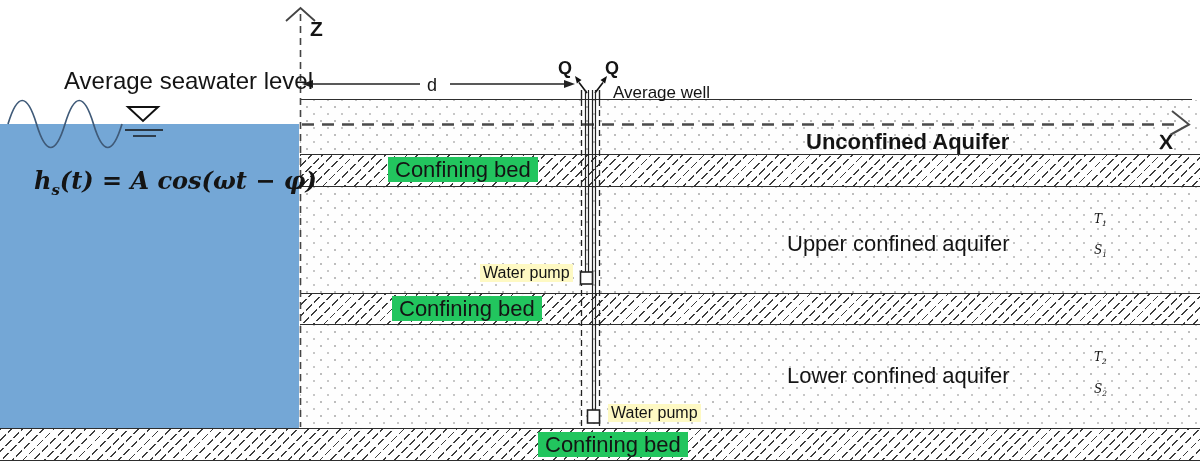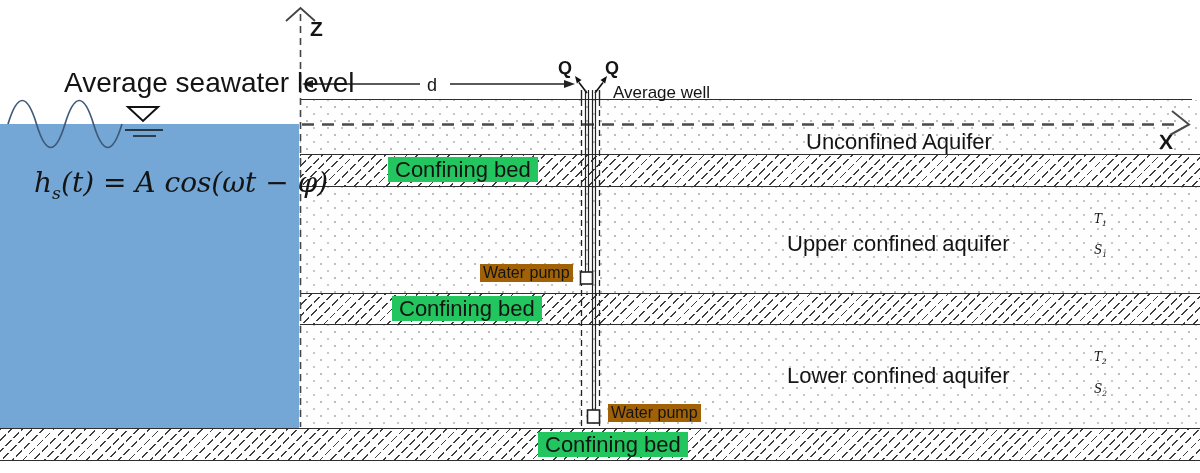"Average seawater level" div.lbl { font-size: 28px -> 24px }
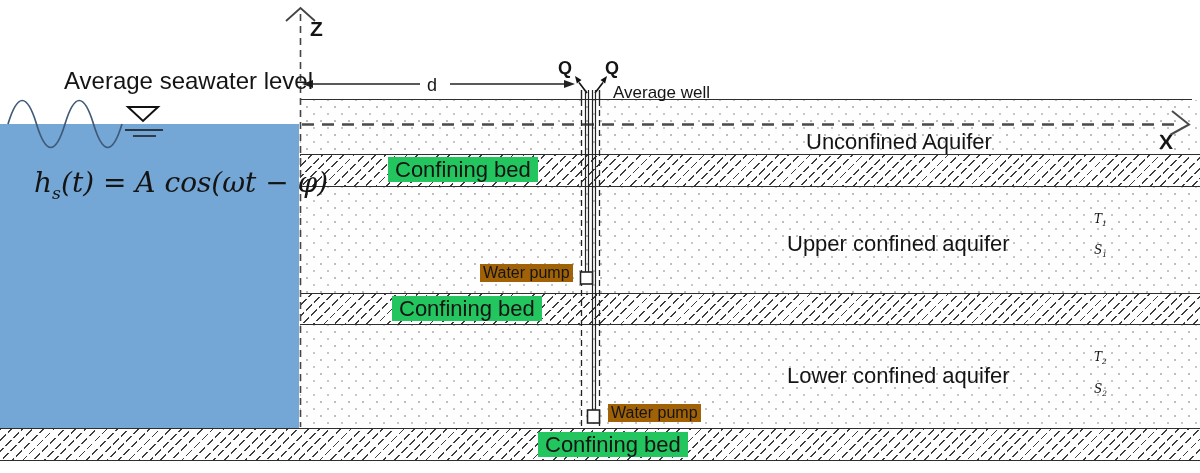"Unconfined Aquifer" div.lbl { font-weight: none -> bold }
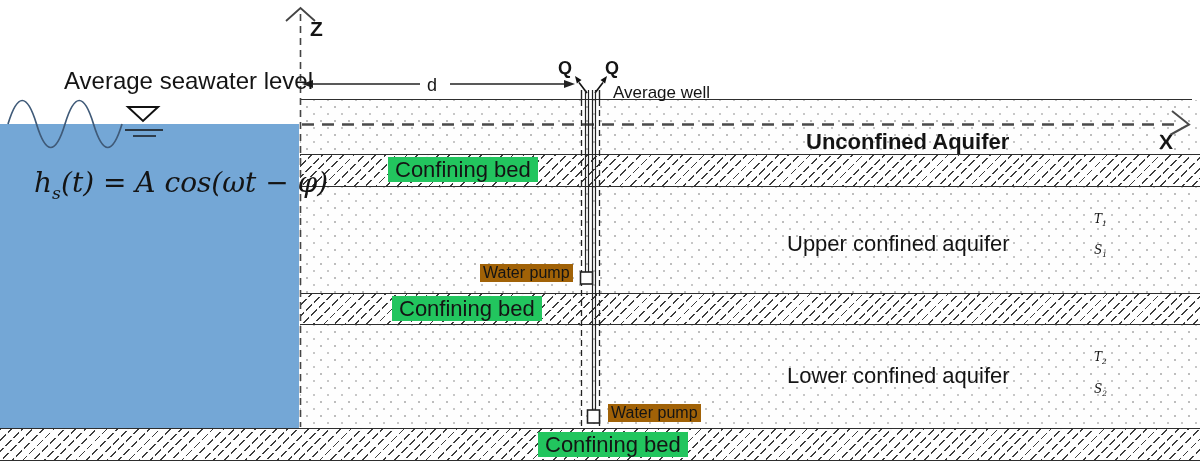"hs(t) = A cos(ωt −" .eq { font-size: 28px -> 24px; font-weight: none -> bold }
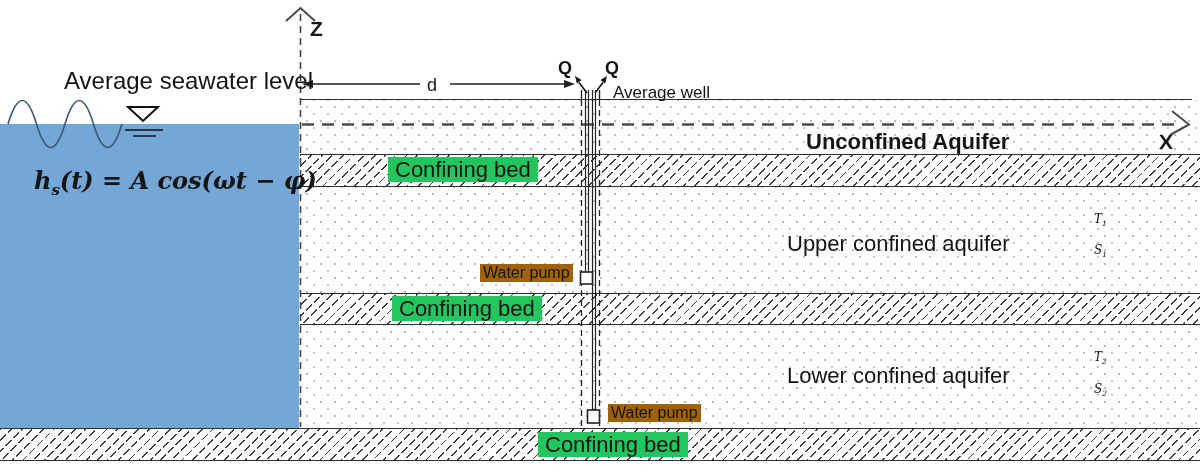"Water pump" .small-lbl { background: #a16207 -> #fef9c3 }
